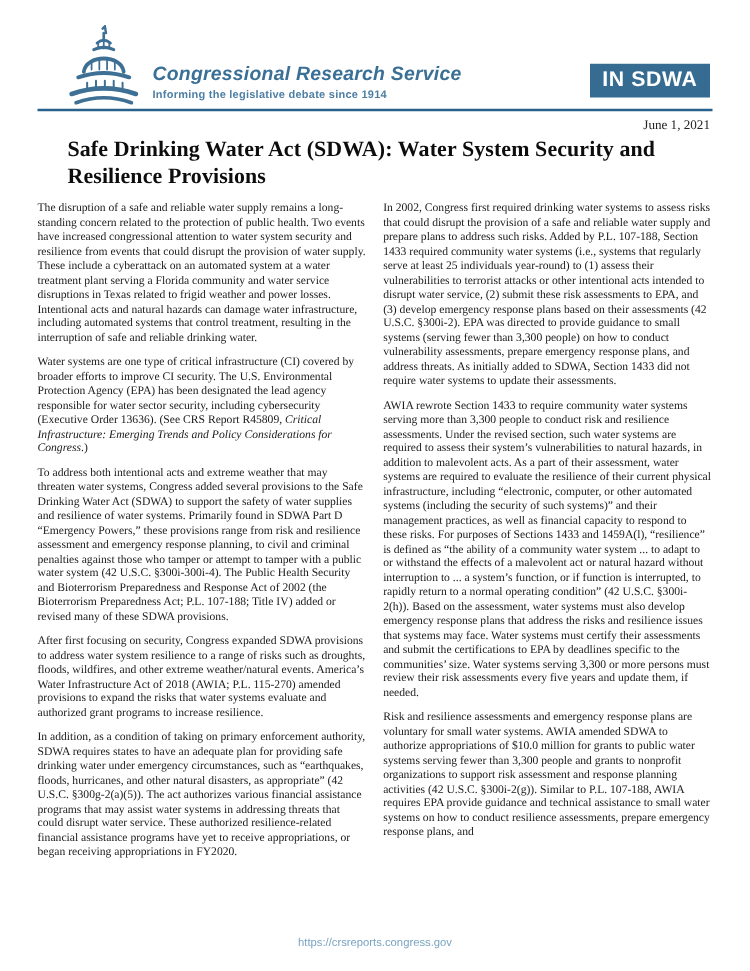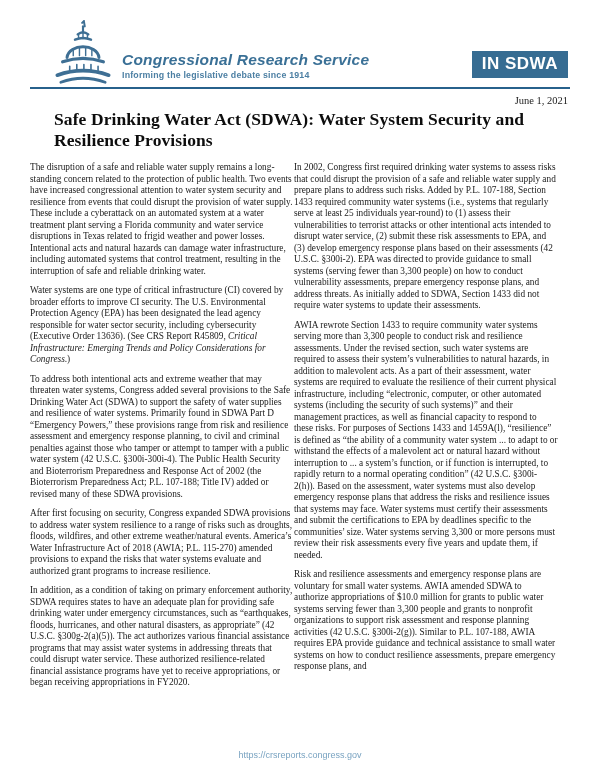"The disruption of a safe" .columns { gap: none -> 13px }
